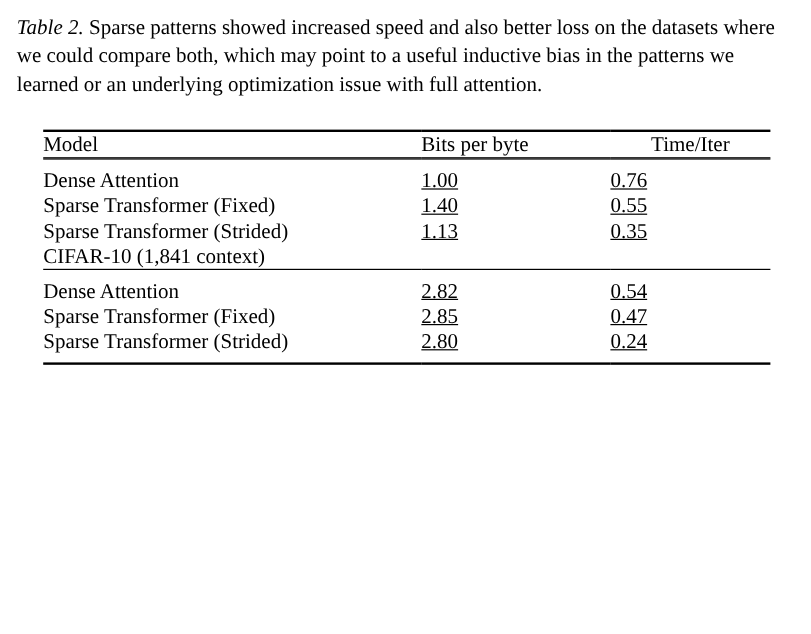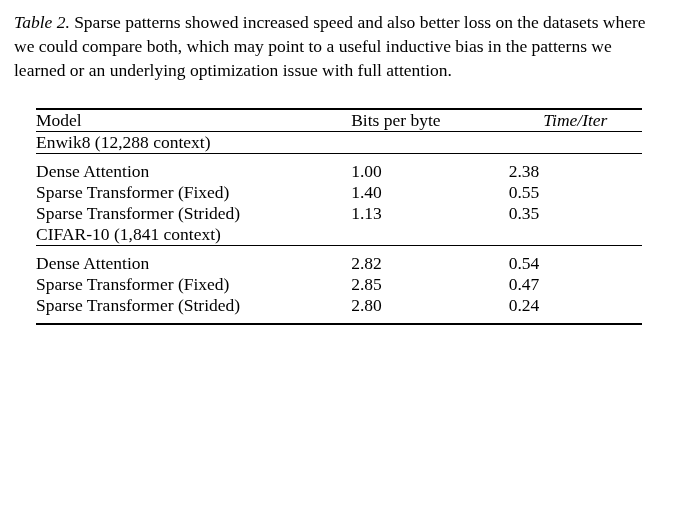"Time/Iter" .col-time { font-style: italic -> none }
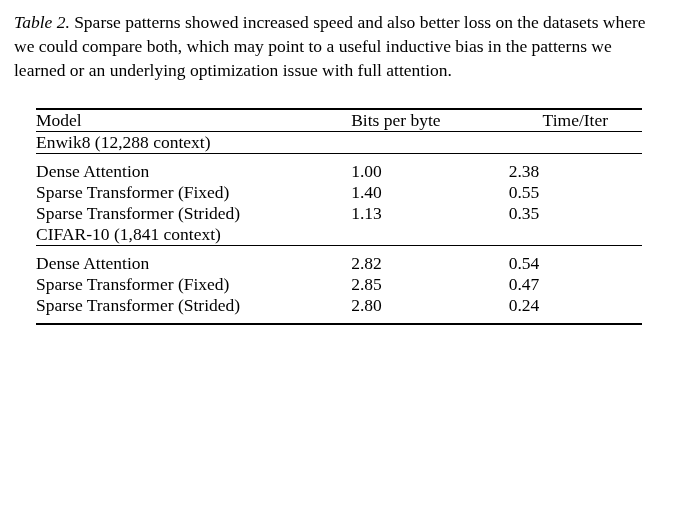"Enwik8 (12,288 context)" tr.section-row { html: <tr> <td>Enwik8 (12,288 context)</td> </tr> -> none }
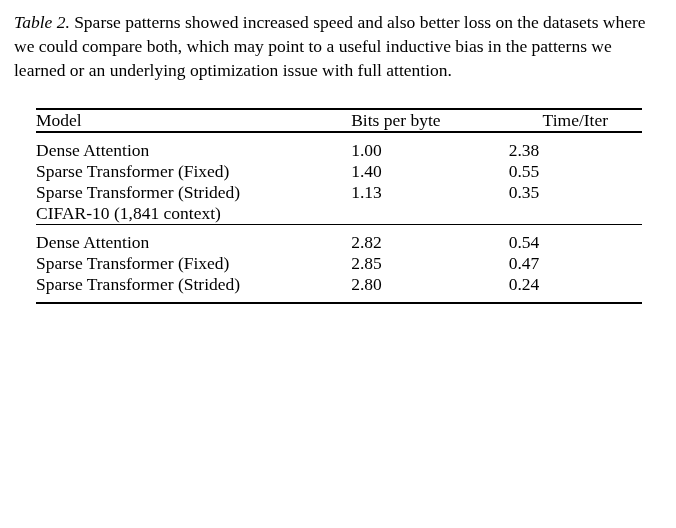"1.00" td.num { text-decoration: none -> underline }
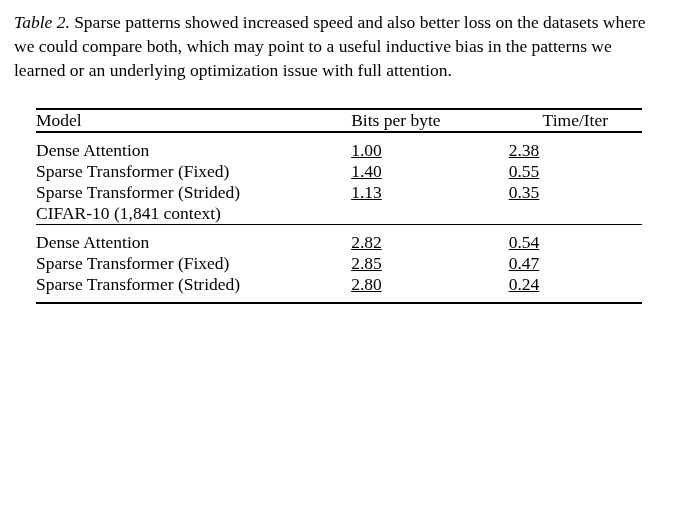"2.38" td.num { text: 2.38 -> 0.76 }
